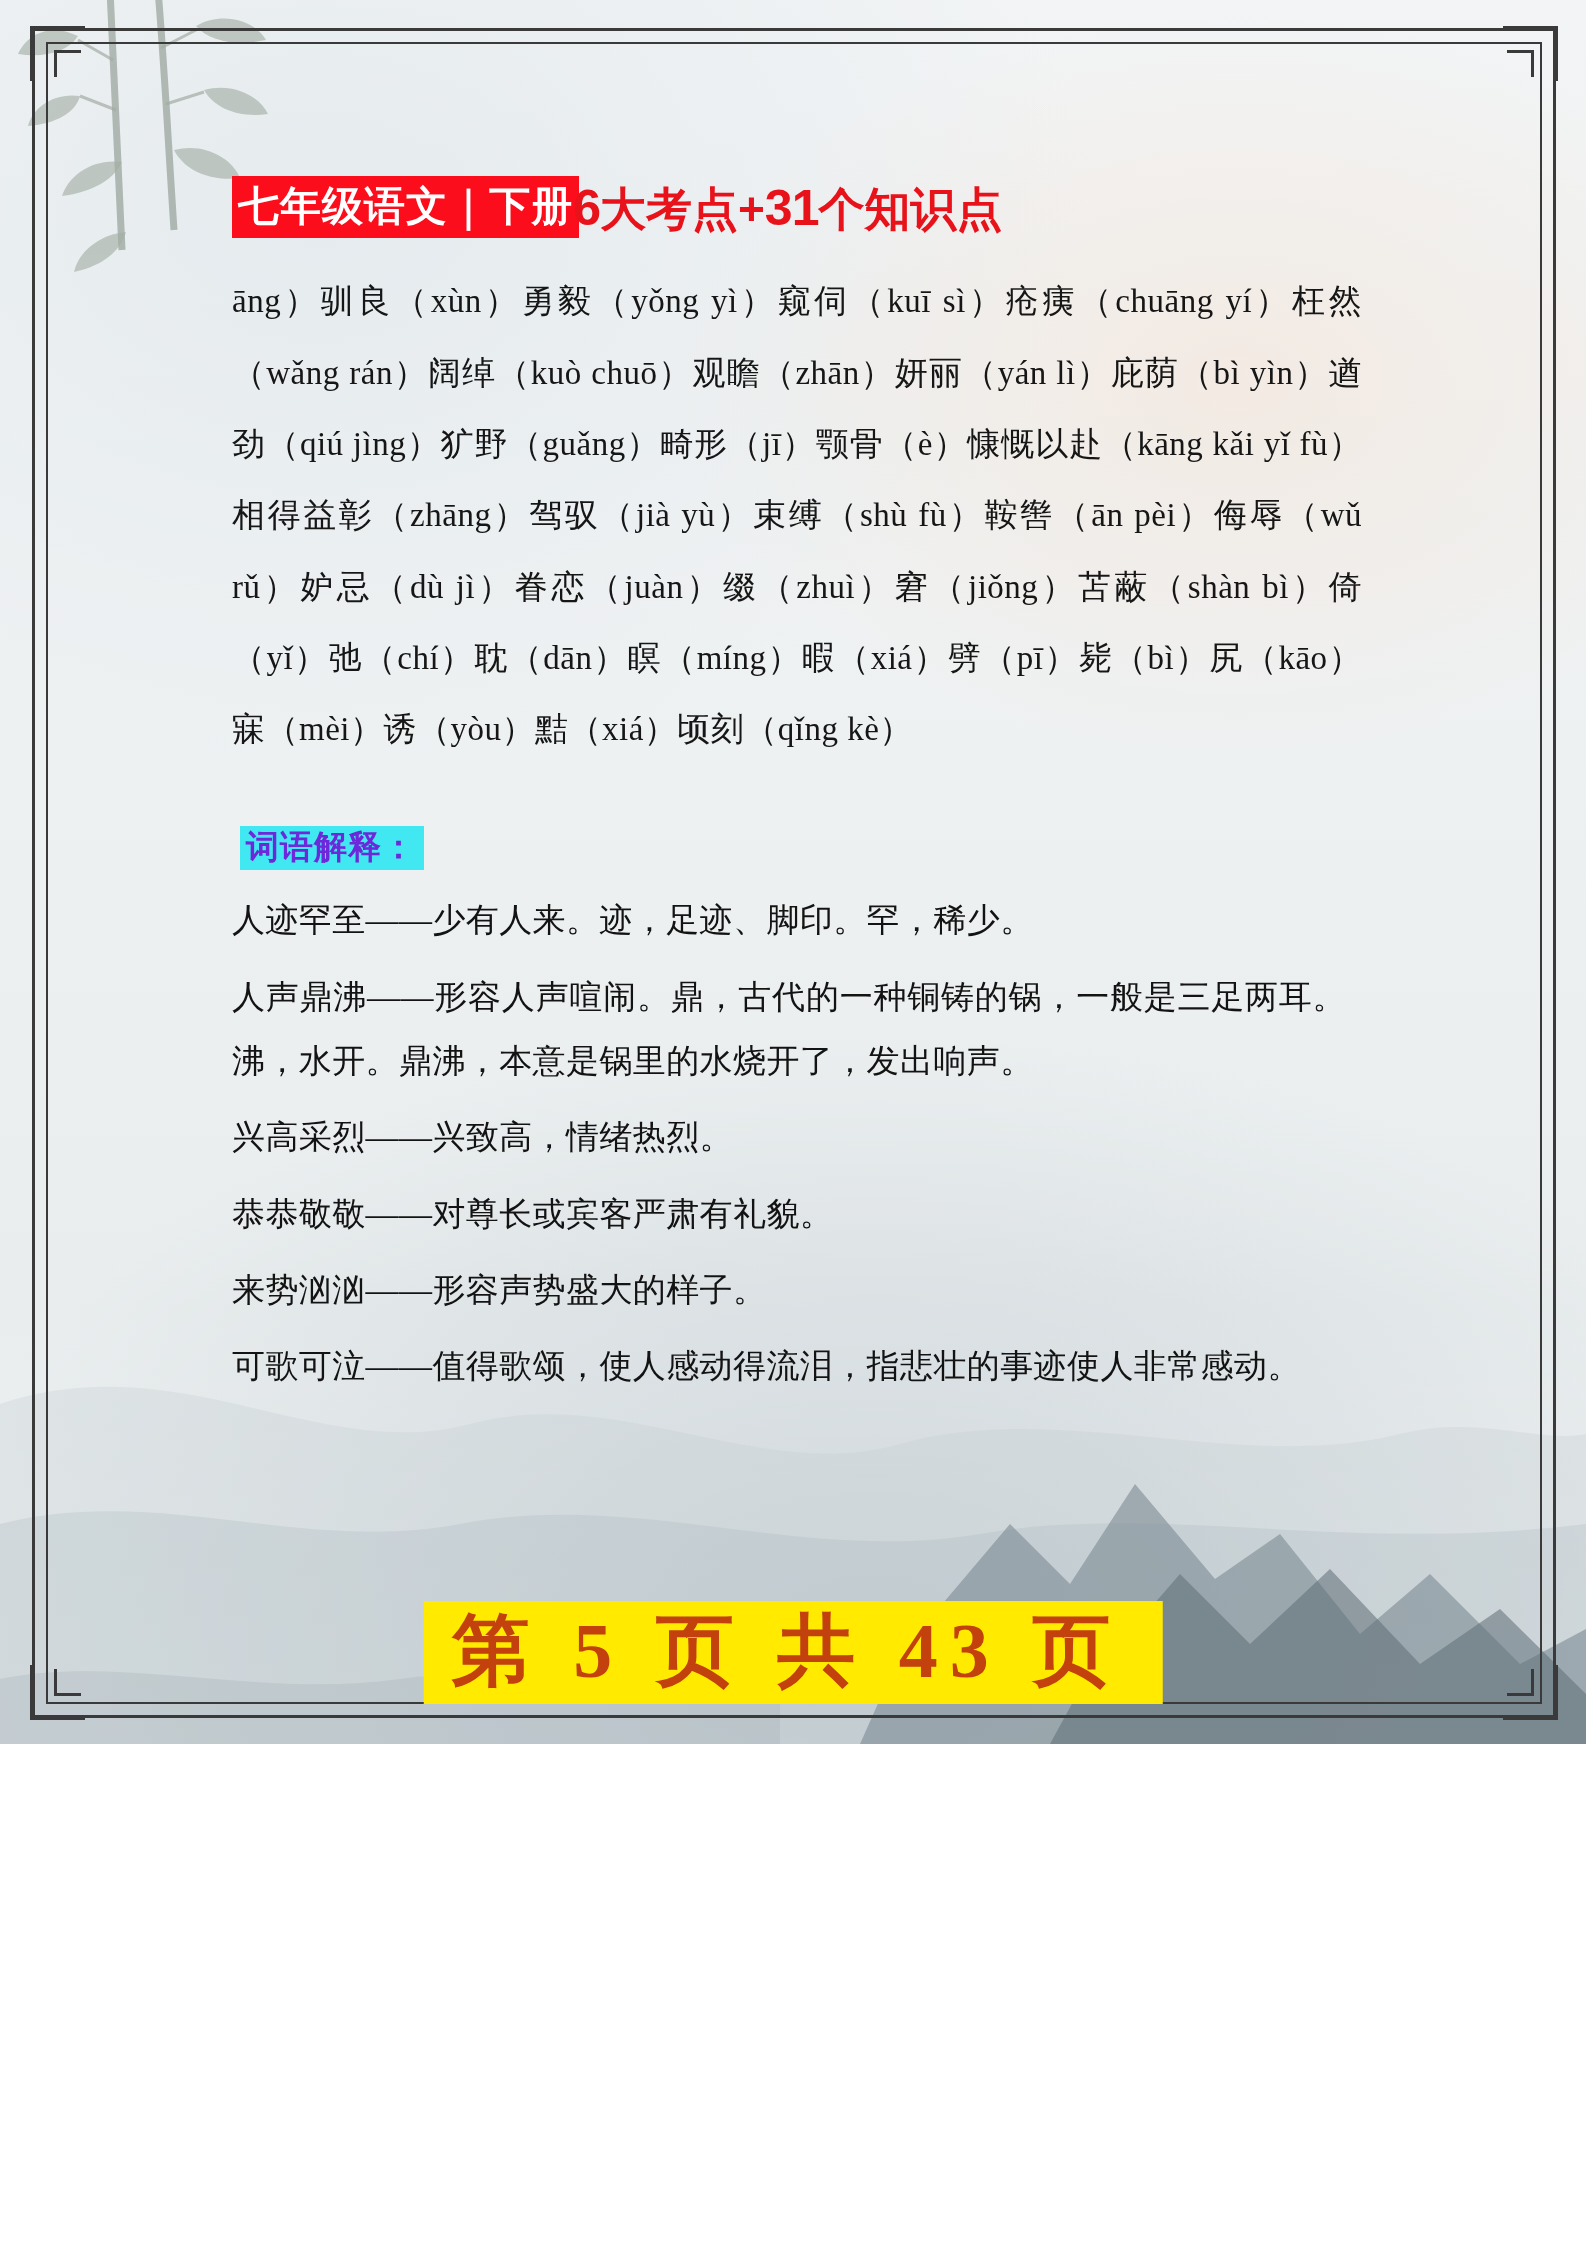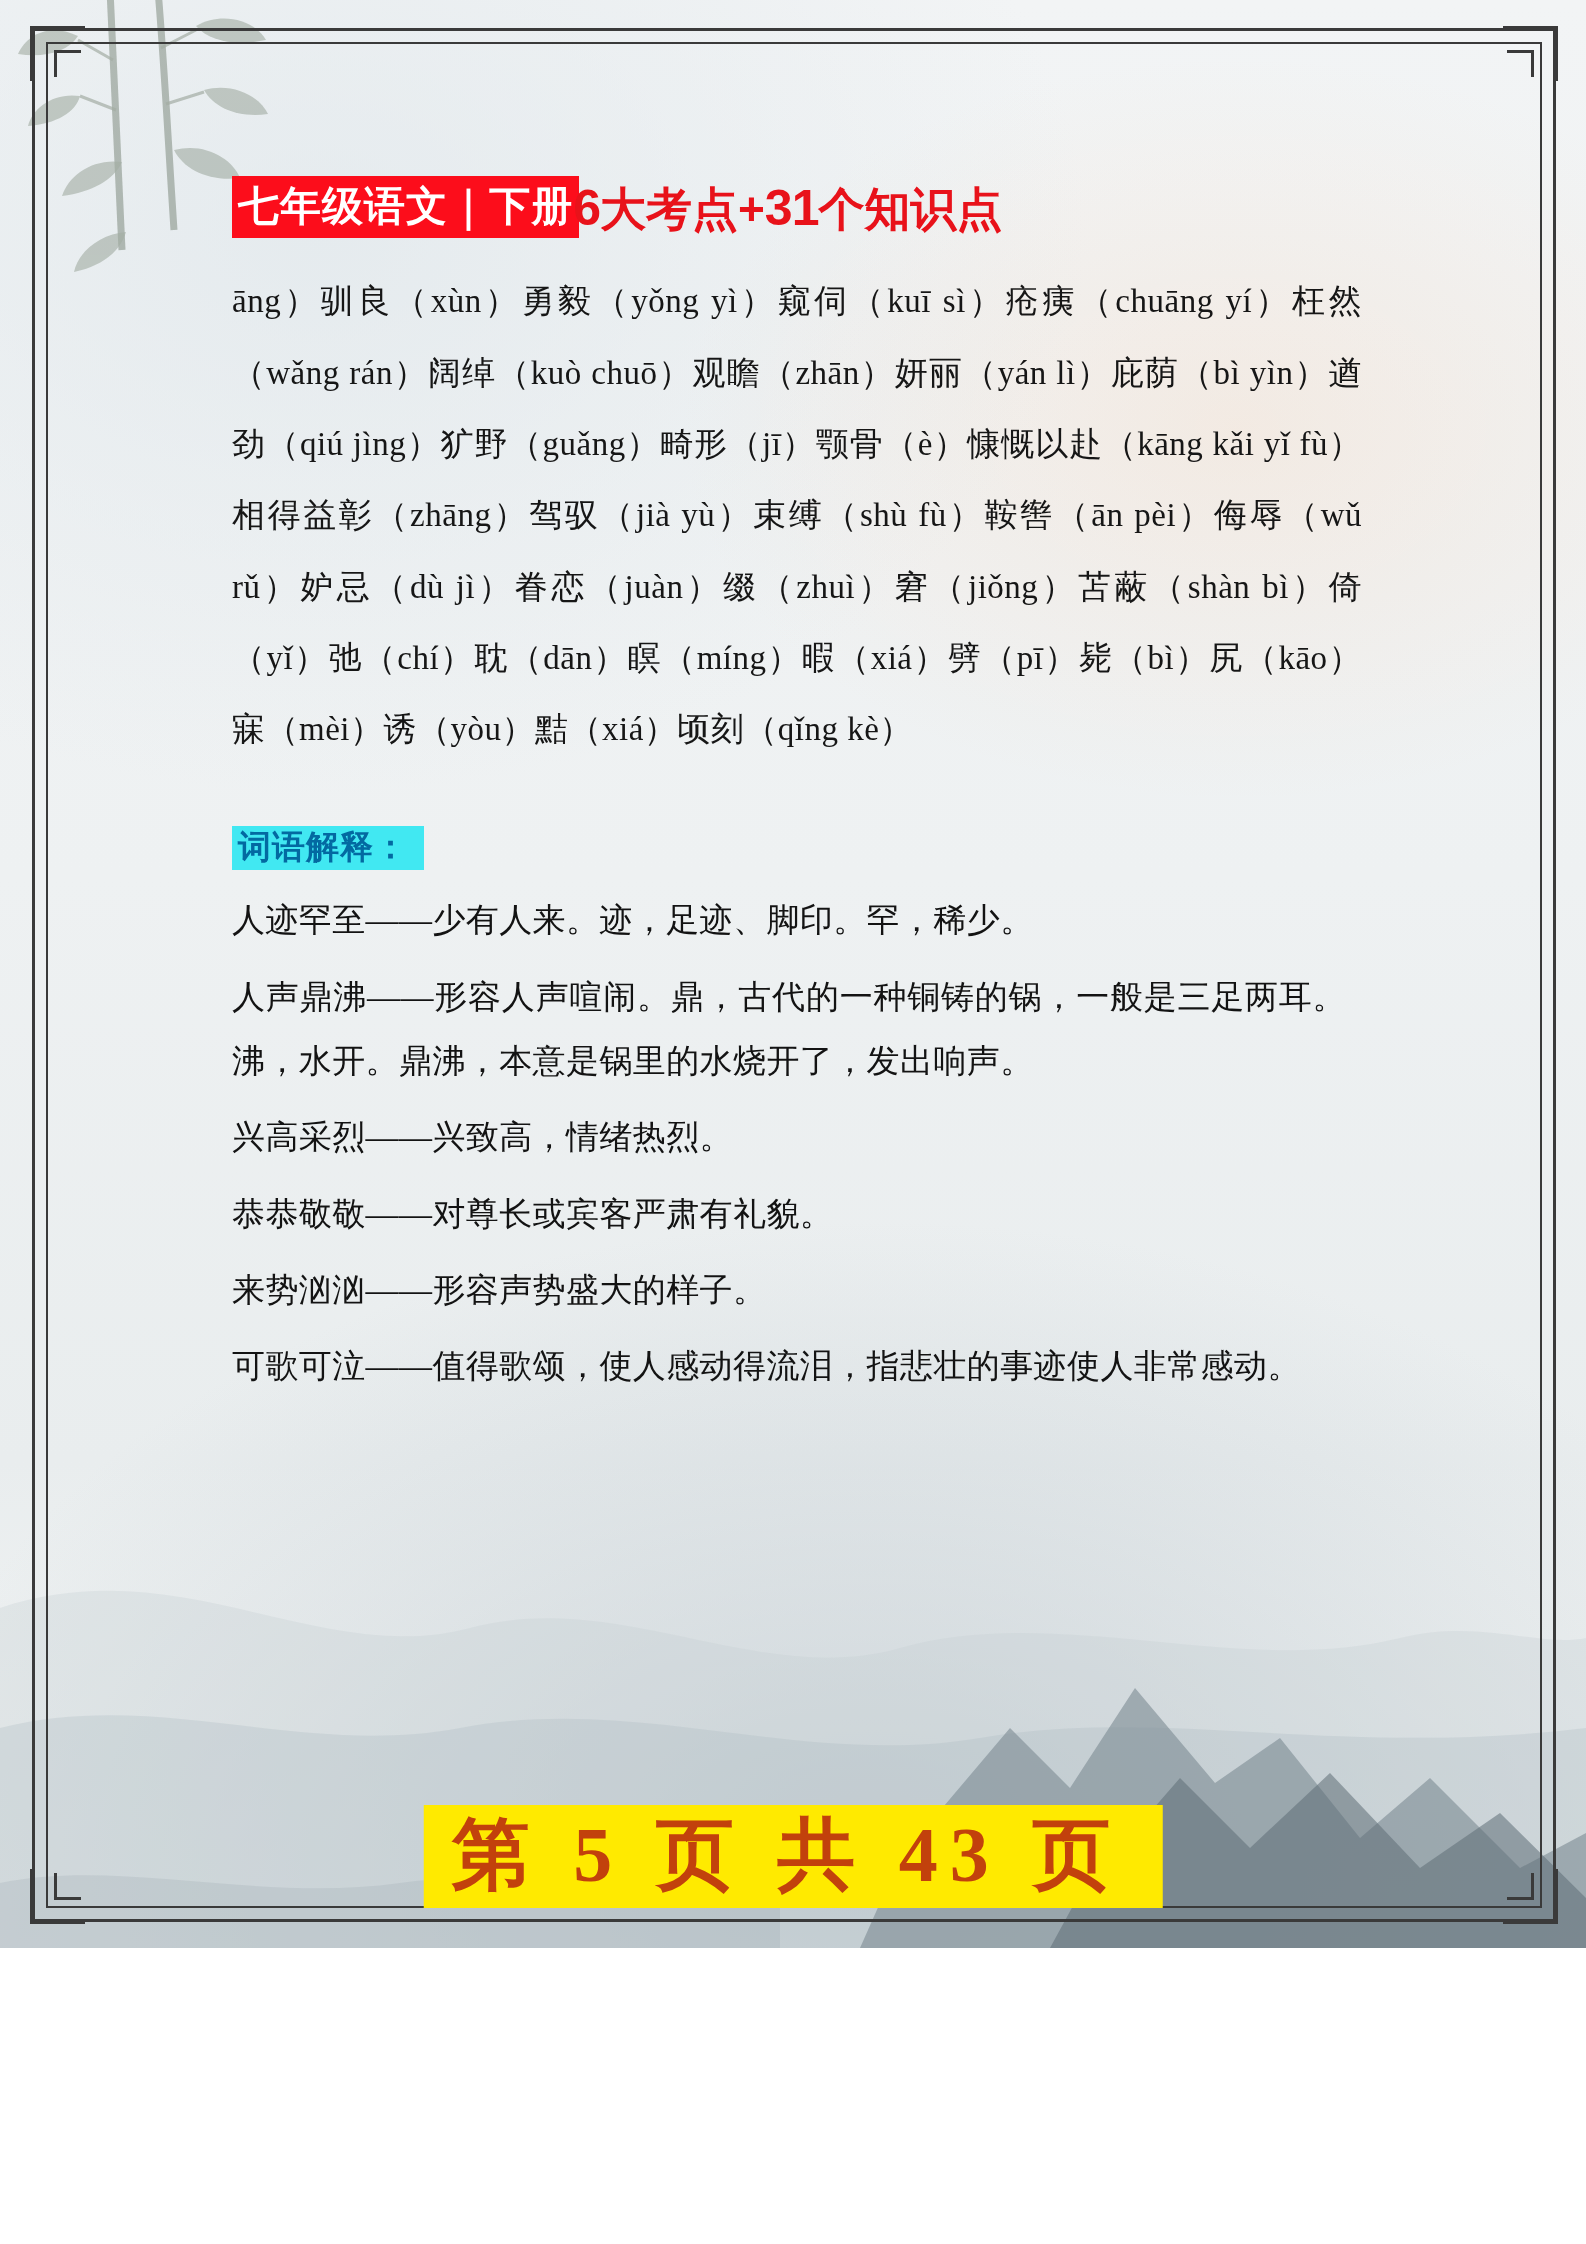"七年级语文｜下册" .page { height: 1948px -> 1744px }
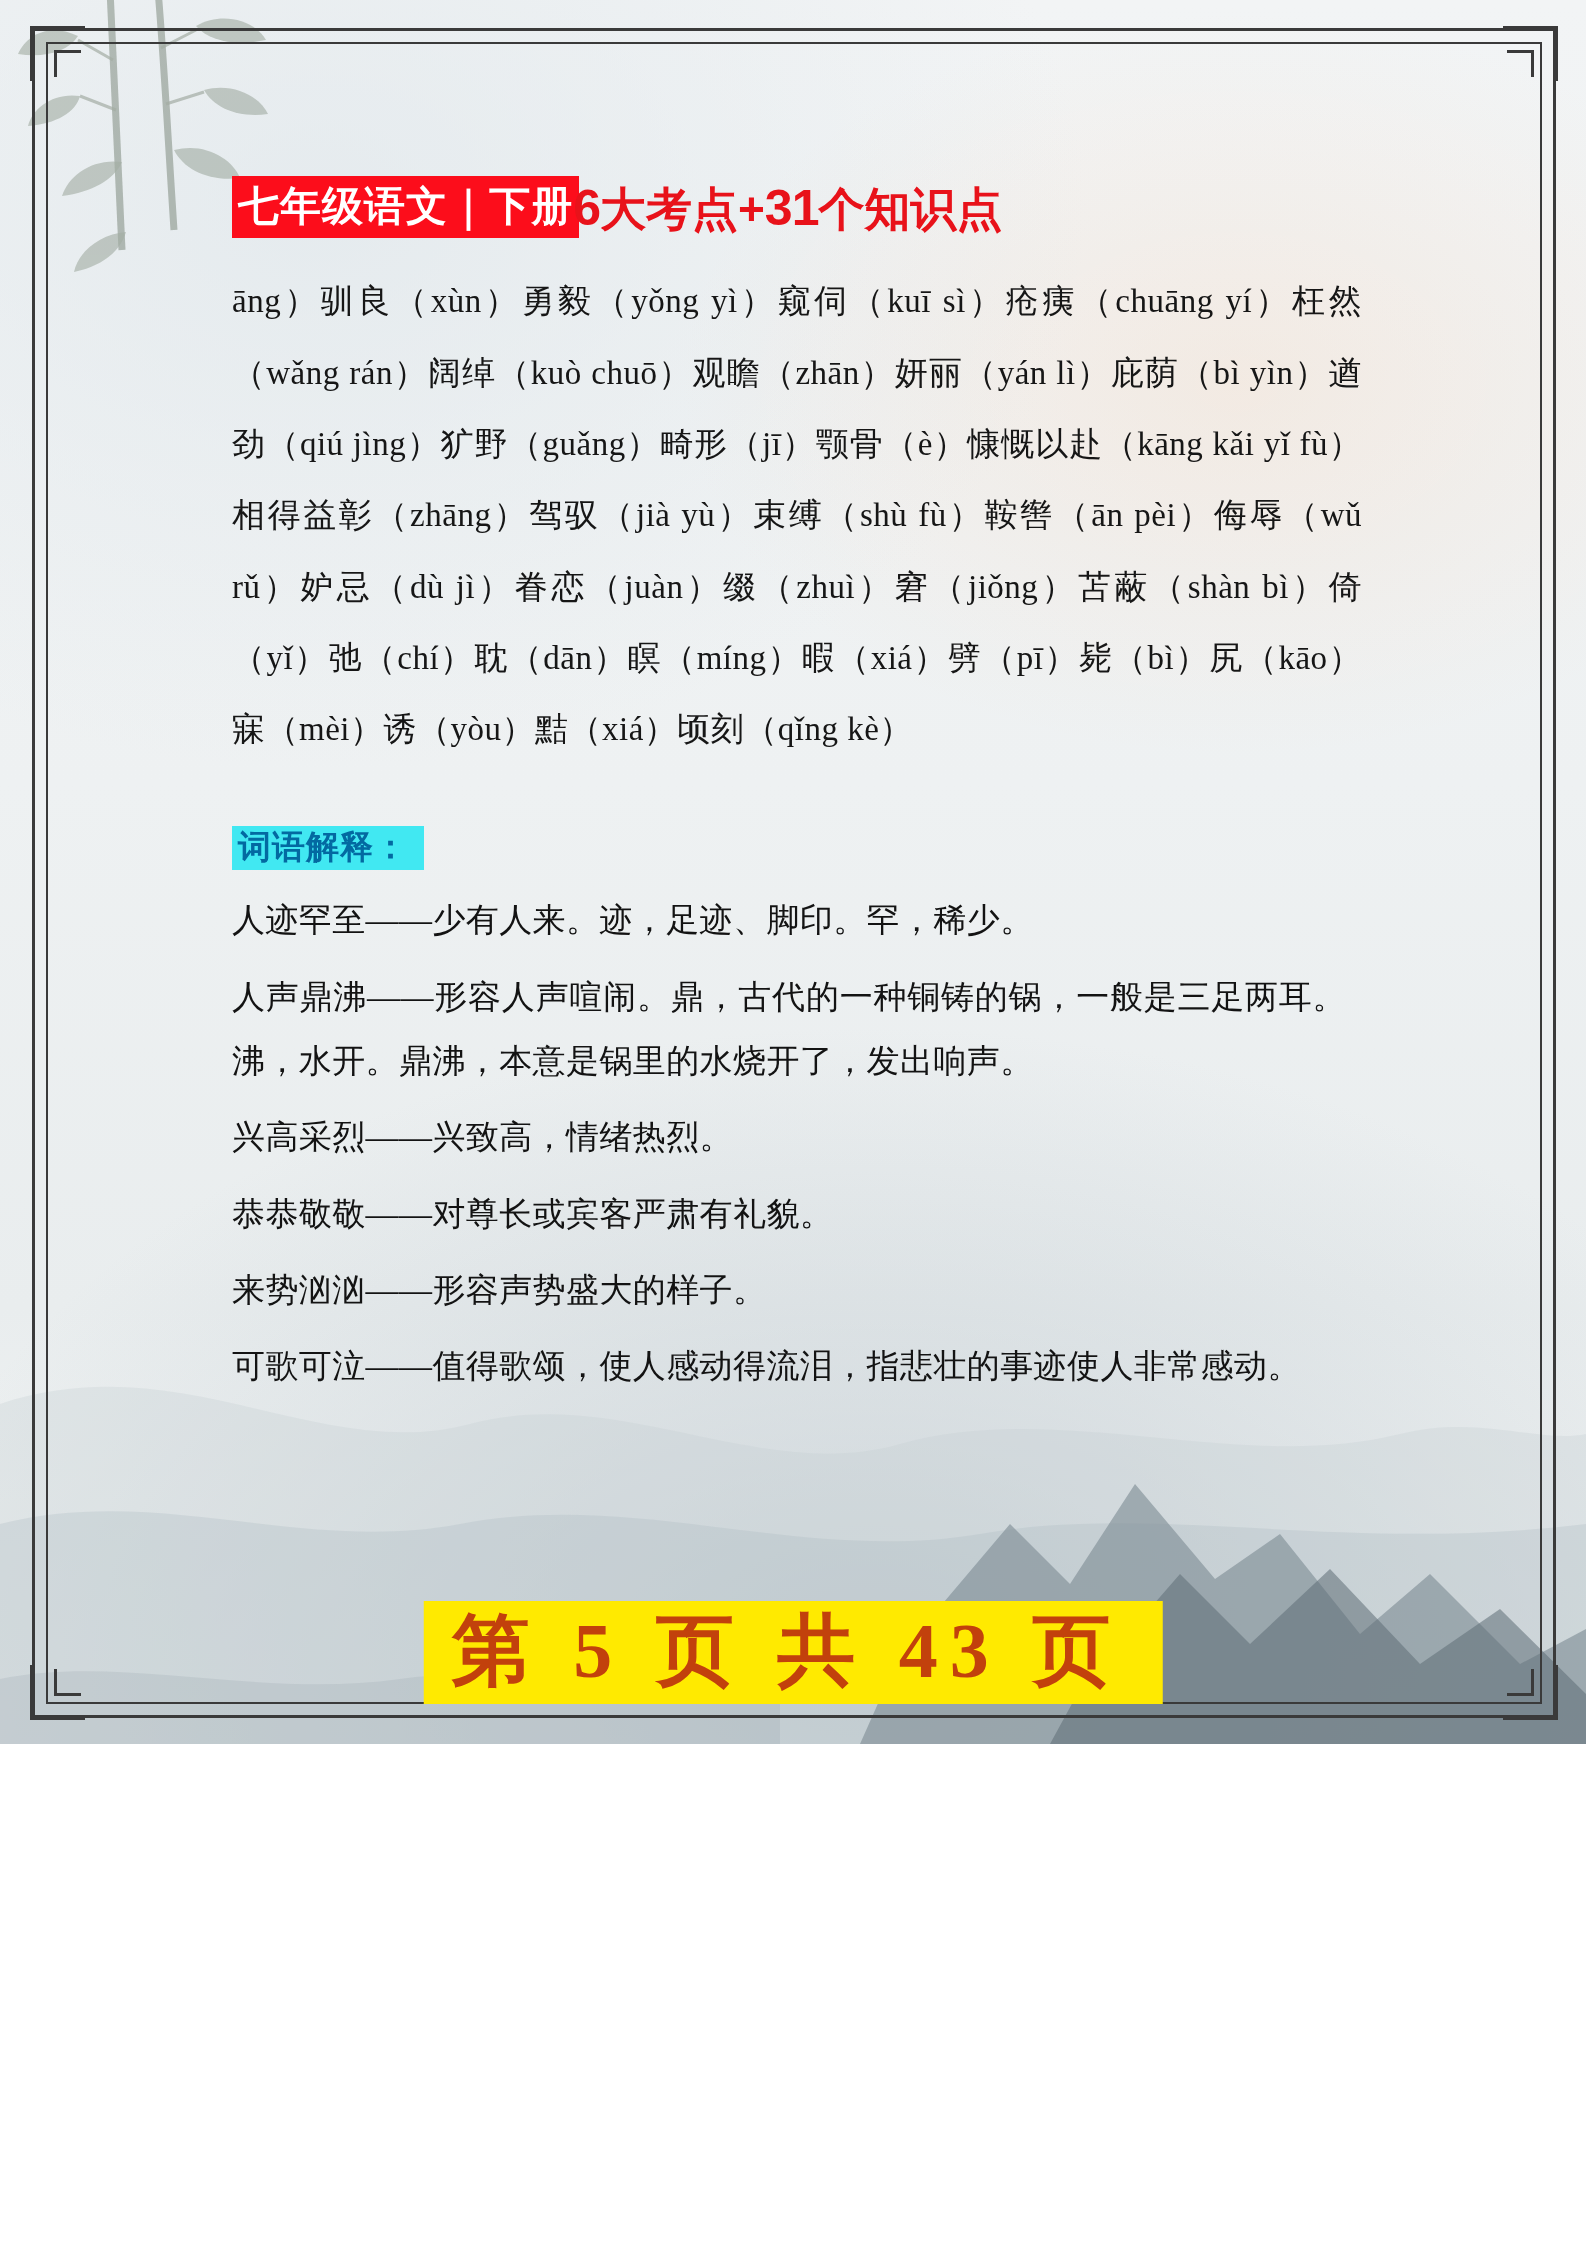"词语解释：" .section-head span { color: #0369a1 -> #6d28d9; margin-left: none -> 8px; padding: 3px 16px 5px 6px -> 3px 8px 5px 6px }
